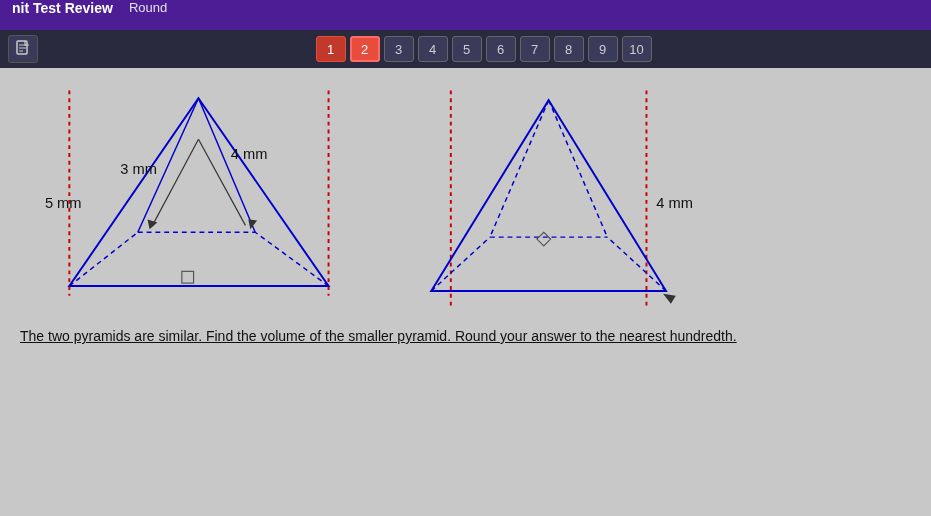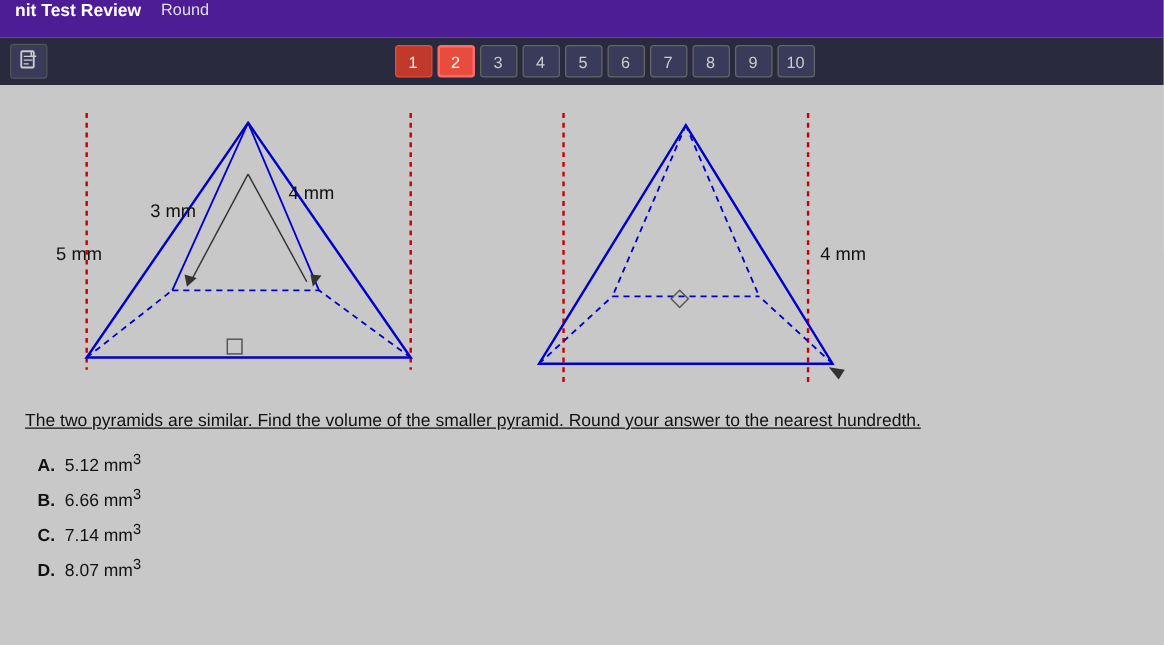"A. 5.12 mm3" div.answer-choices { html: <div> <div> <span>A.</span> <span>5.12 mm<sup>3</sup></span> </div> <div> <span>B.</span> <span>6.66 mm<sup>3</sup></span> </div> <div> <span>C.</span> <span>7.14 mm<sup>3</sup></span> </div> <div> <span>D.</span> <span>8.07 mm<sup>3</sup></span> </div> </div> -> none }
